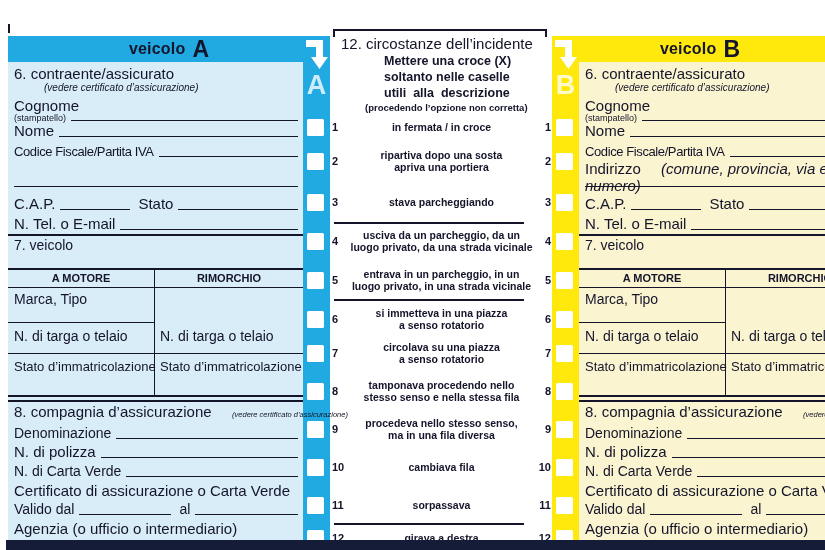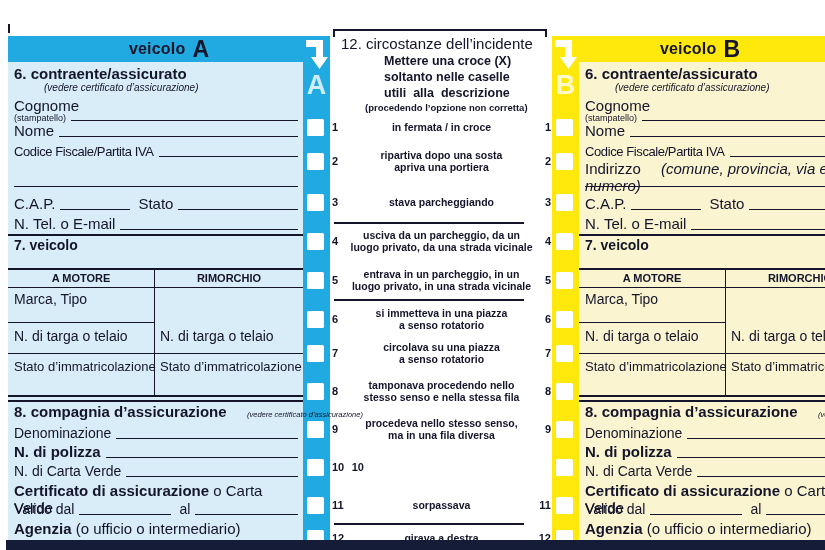"6. contraente/assicurato" .b { font-weight: bold -> normal }
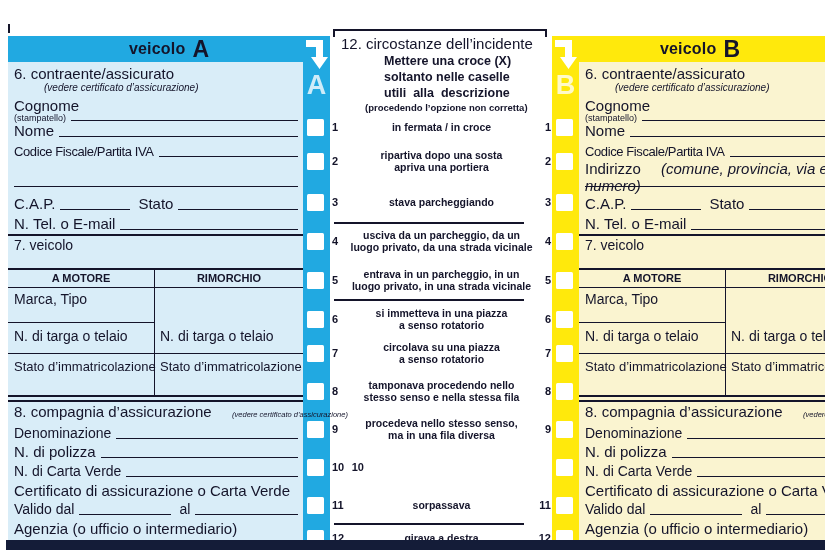"cambiava fila" div.c-text { html: none -> <div>cambiava fila</div> }
